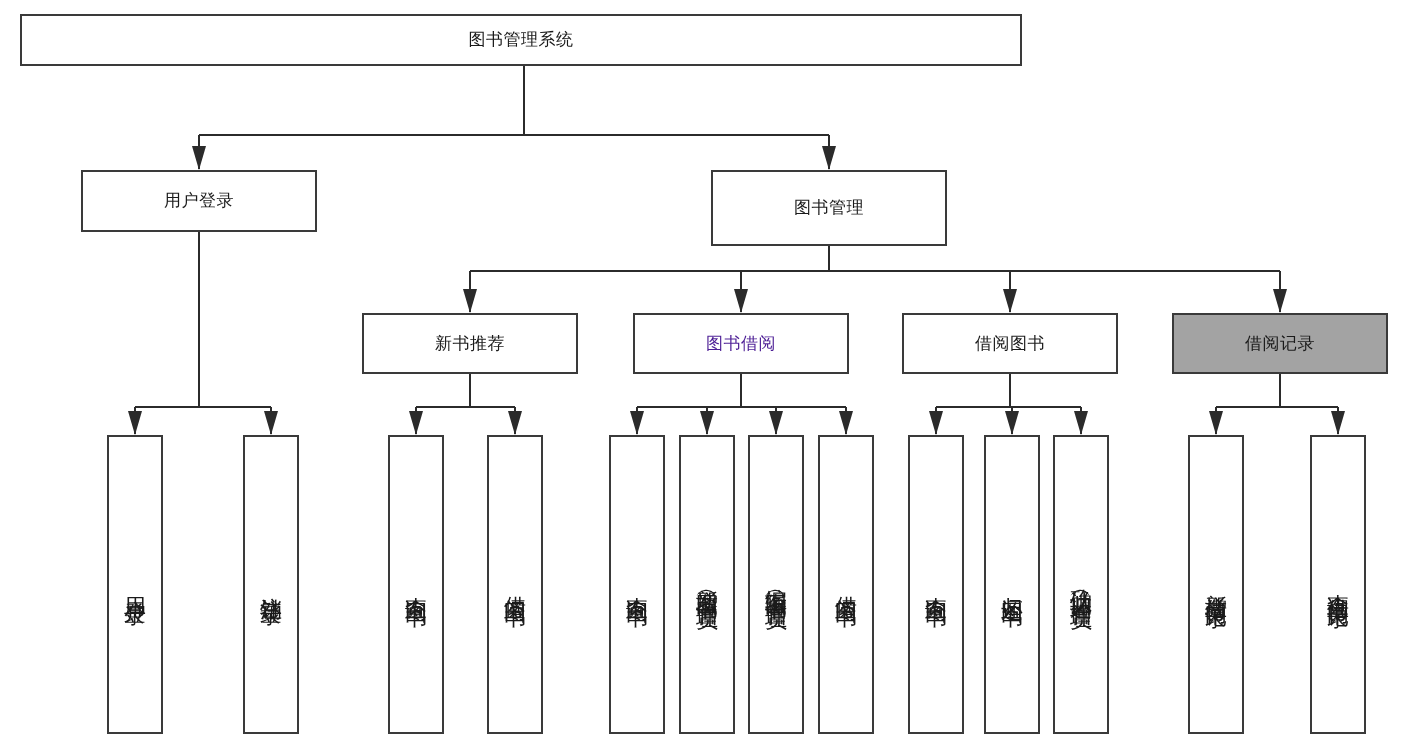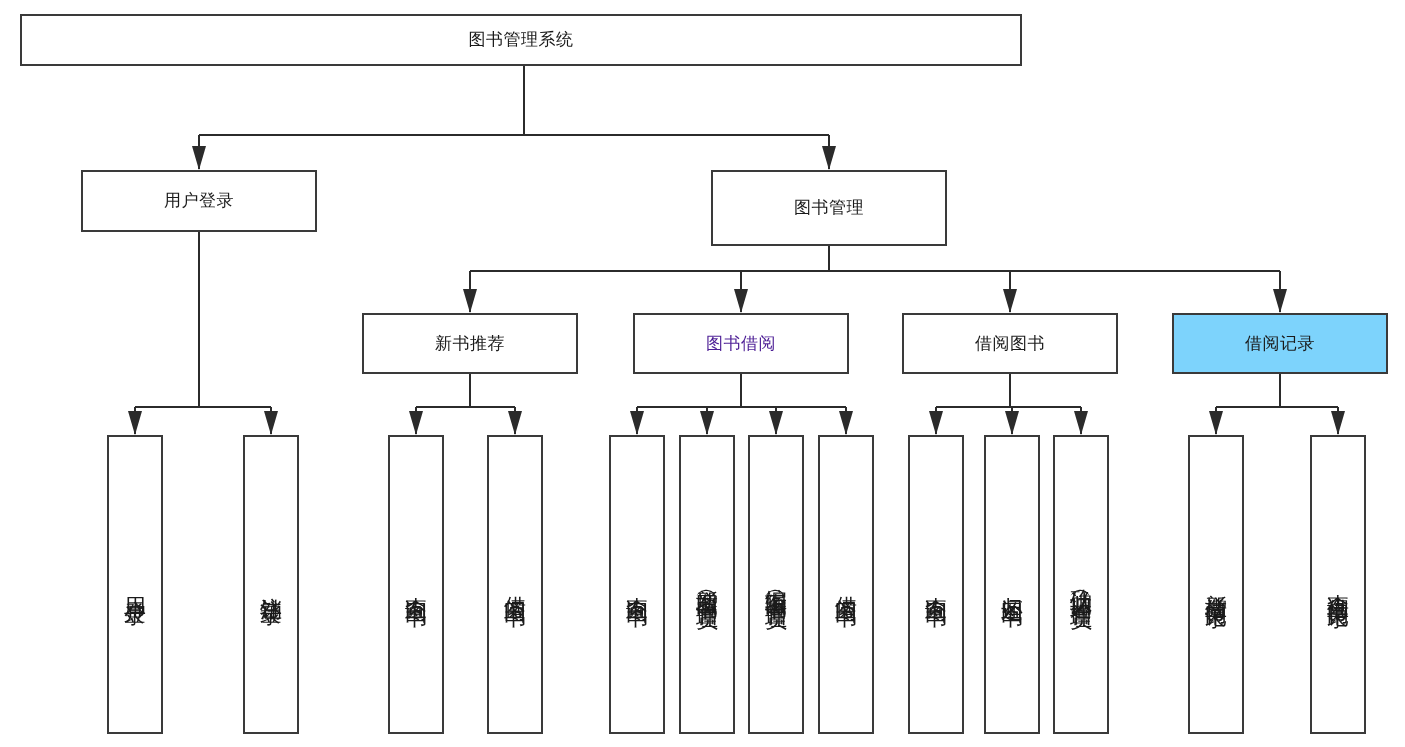"借阅记录" div.node { background: #7dd3fc -> #a3a3a3 }
